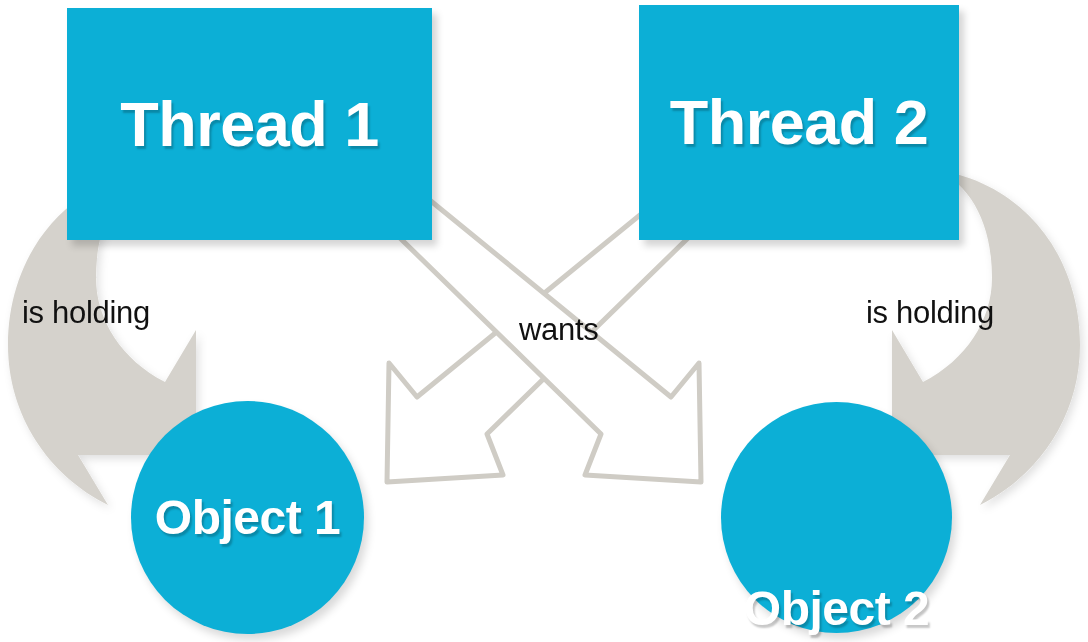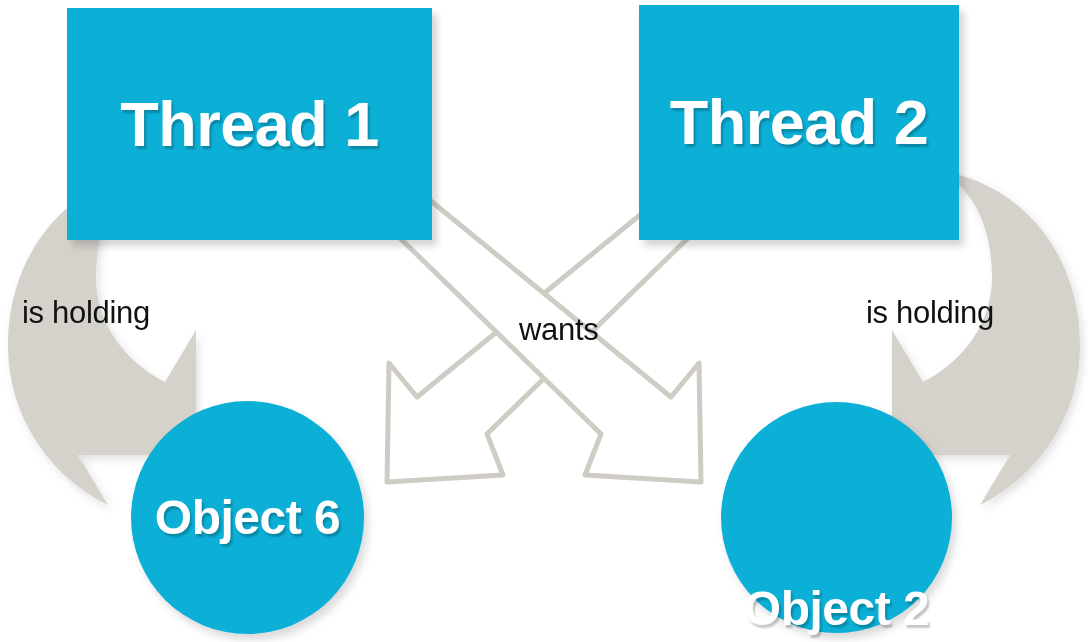"Object 6" span.object-label { text: 6 -> 1 }
